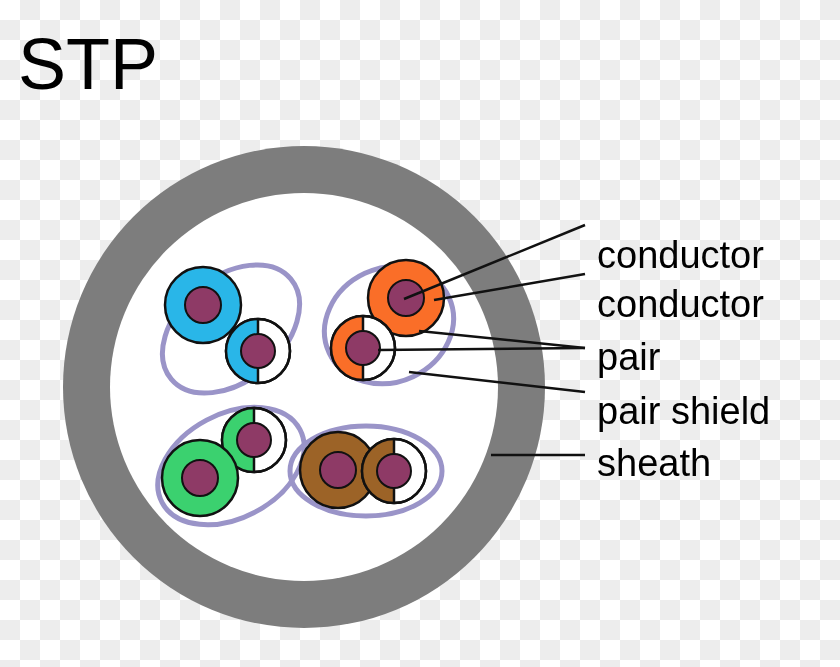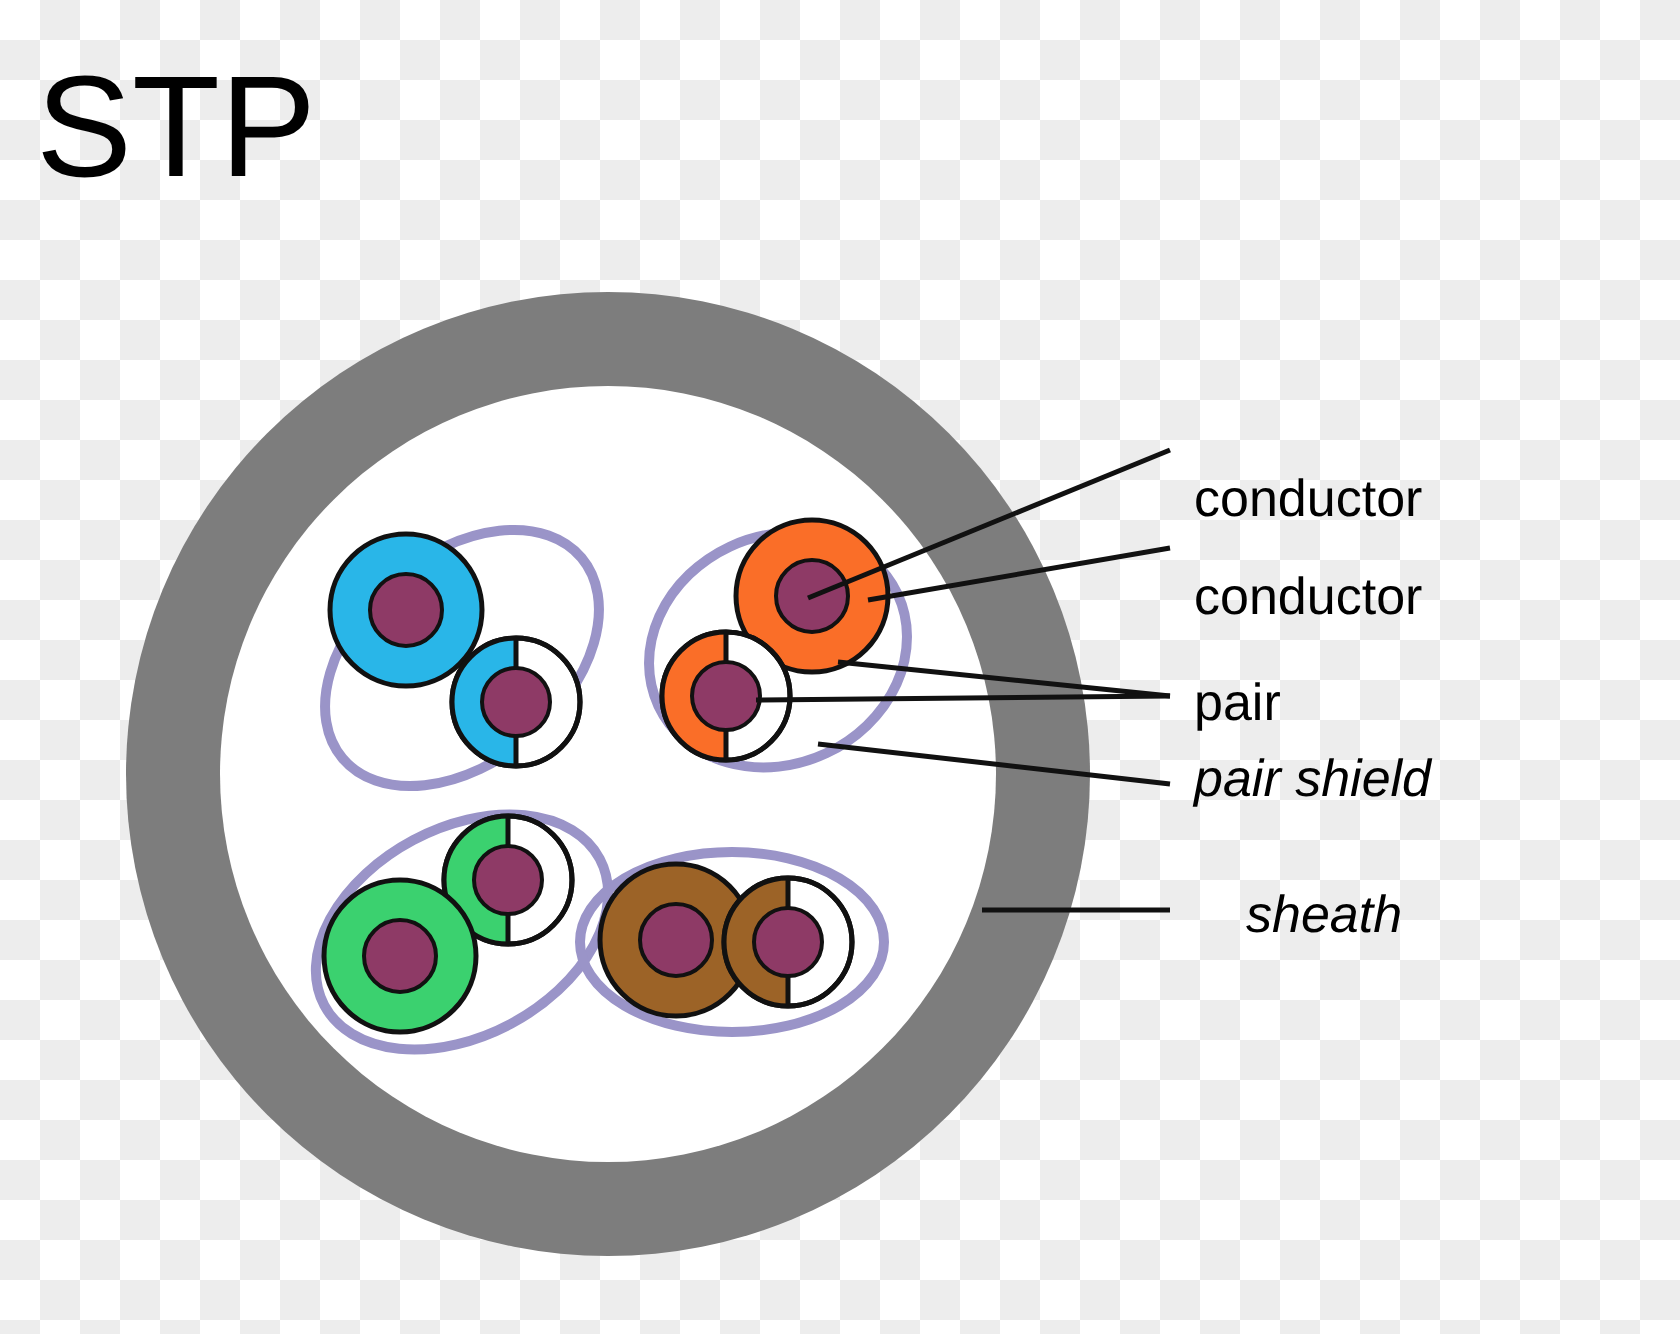"conductor" .lbl { font-size: 26px -> 38px }
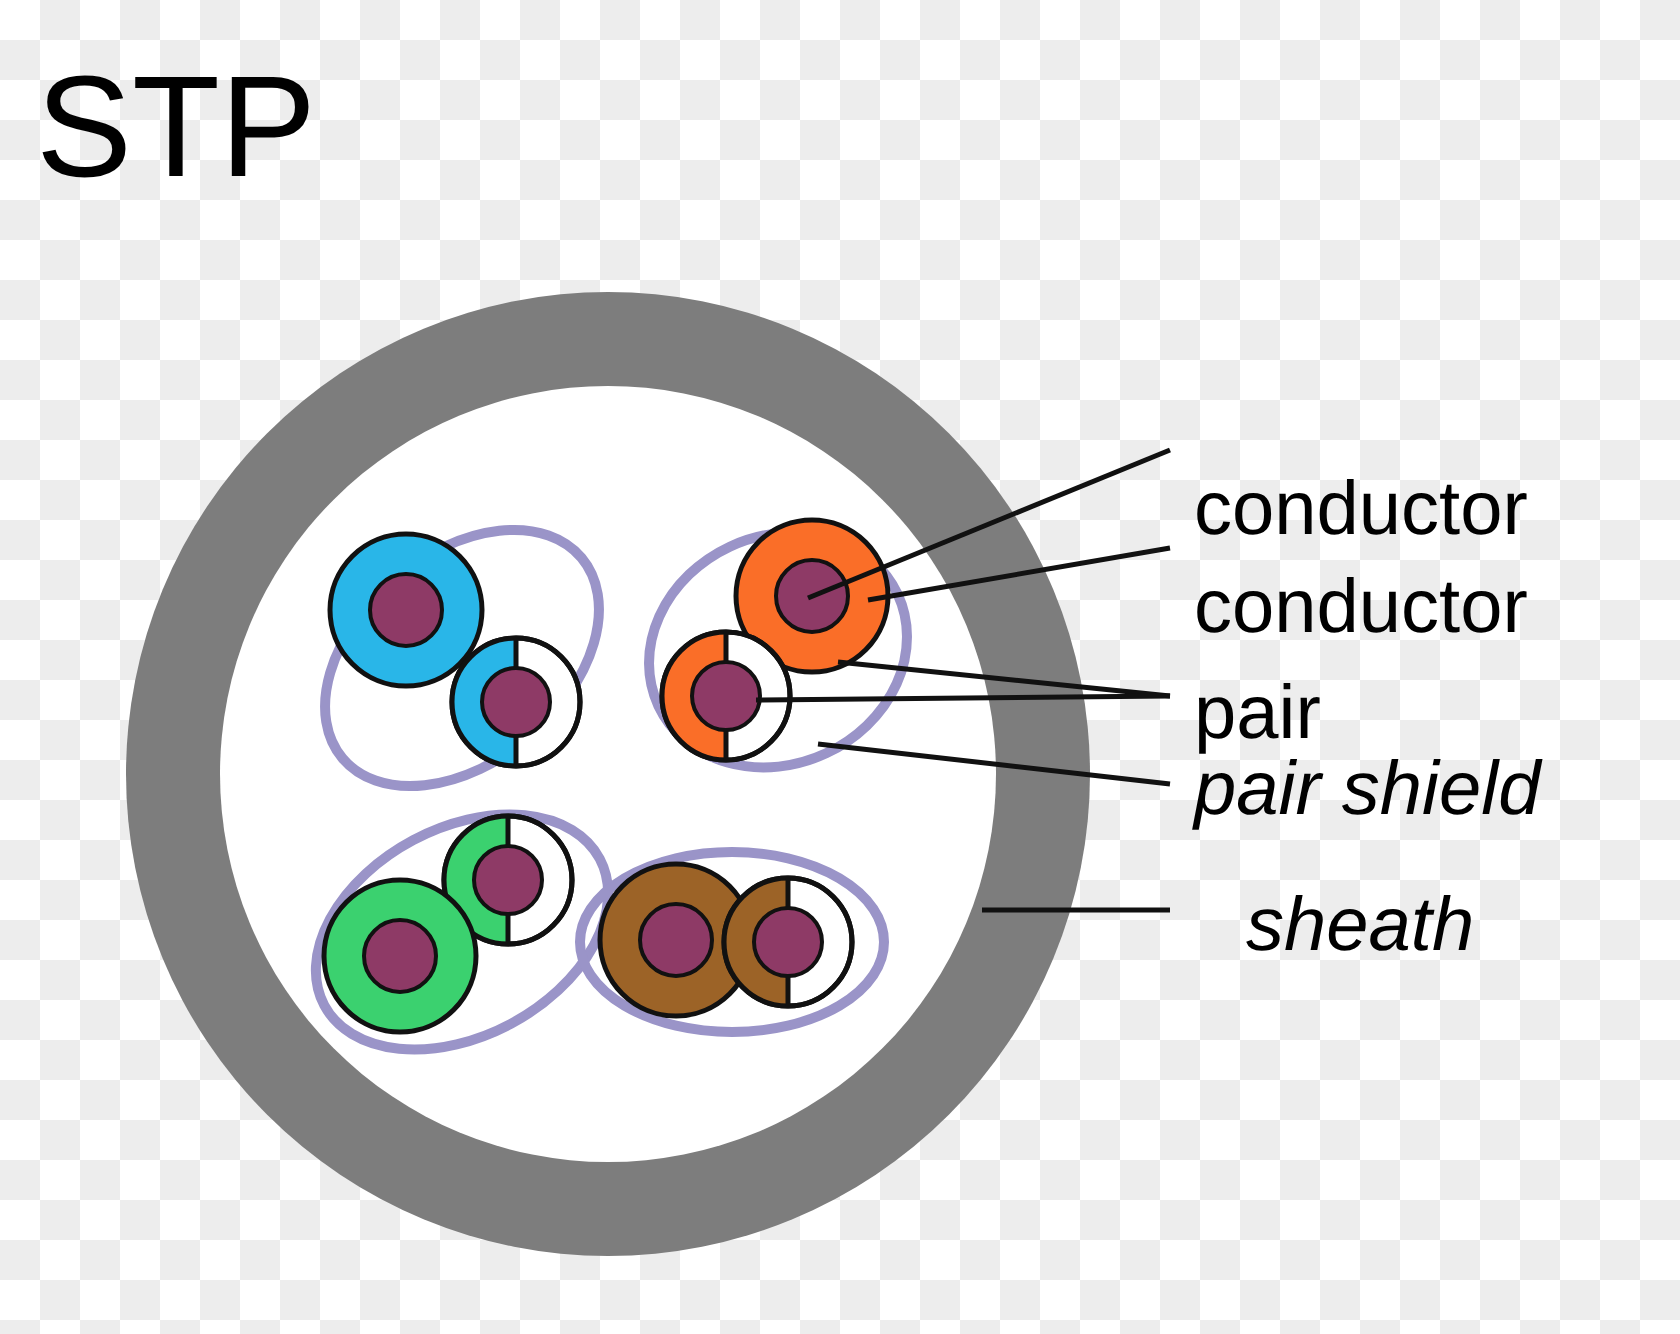"pair shield" div.lbl { font-style: italic -> none; top: 376px -> 392px }
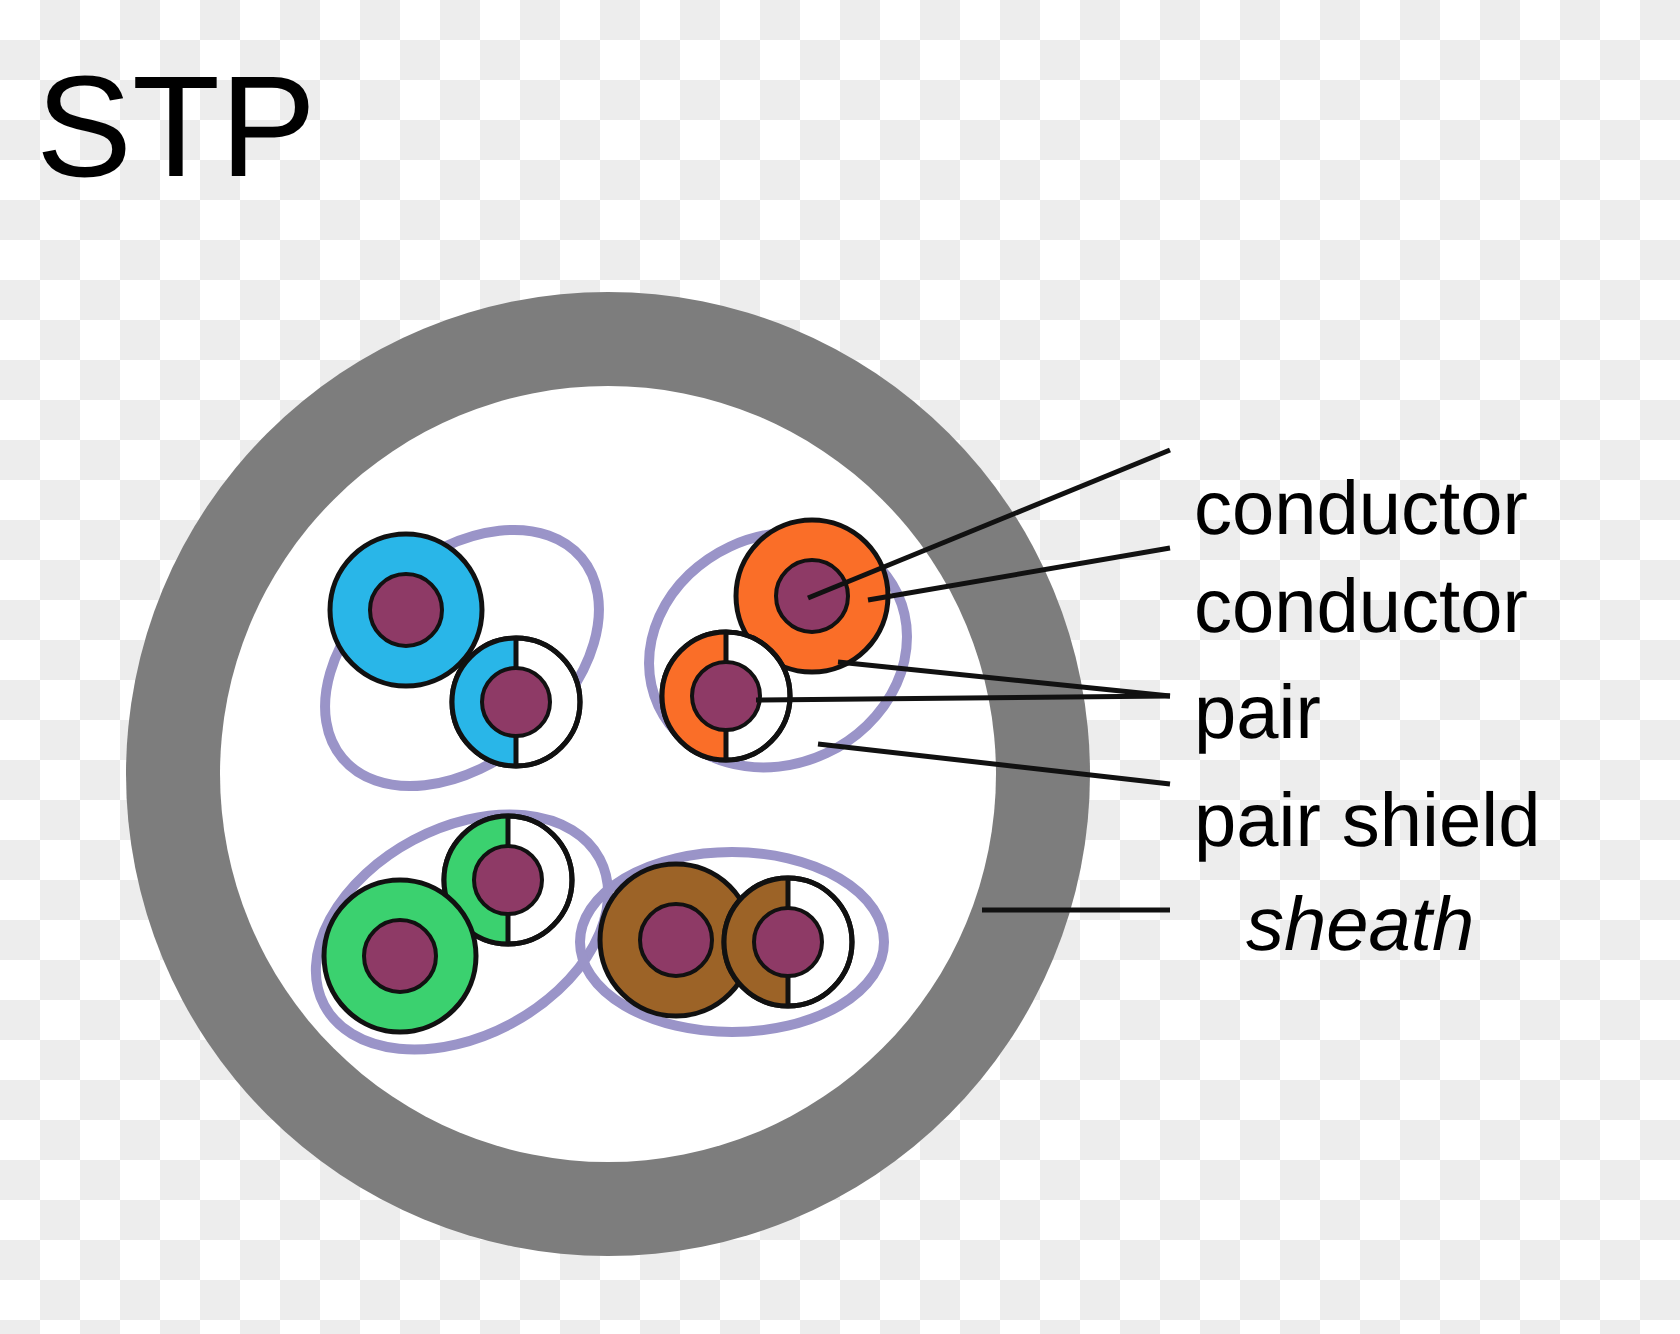"sheath" div.lbl { font-style: italic -> none; left: 623px -> 597px }
